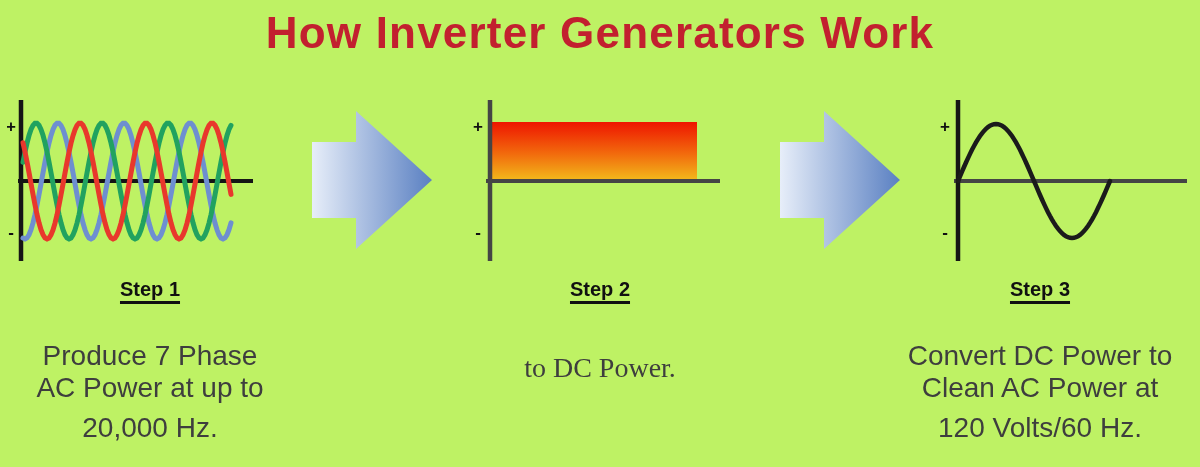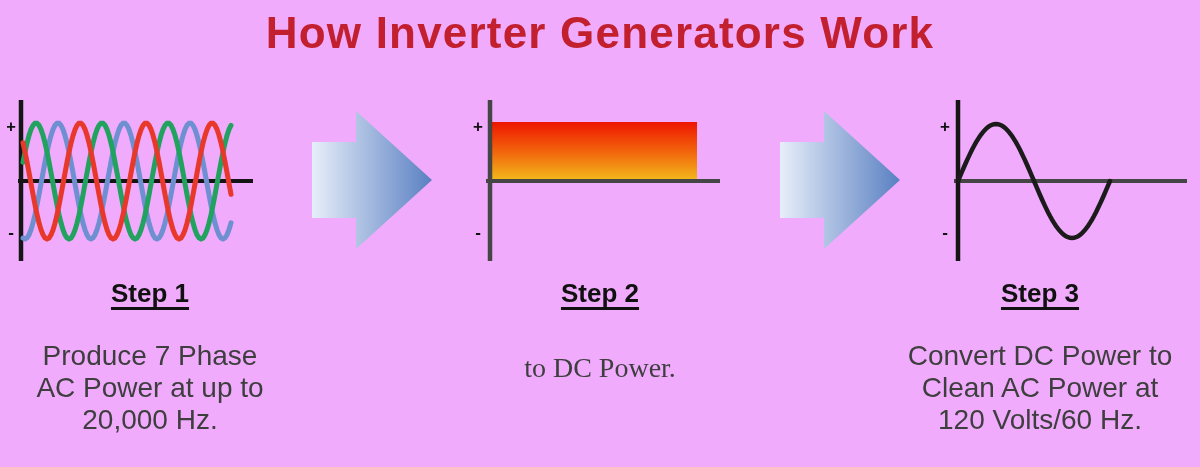"How Inverter Generators Work" .stage { background: #f0abfc -> #bef264 }
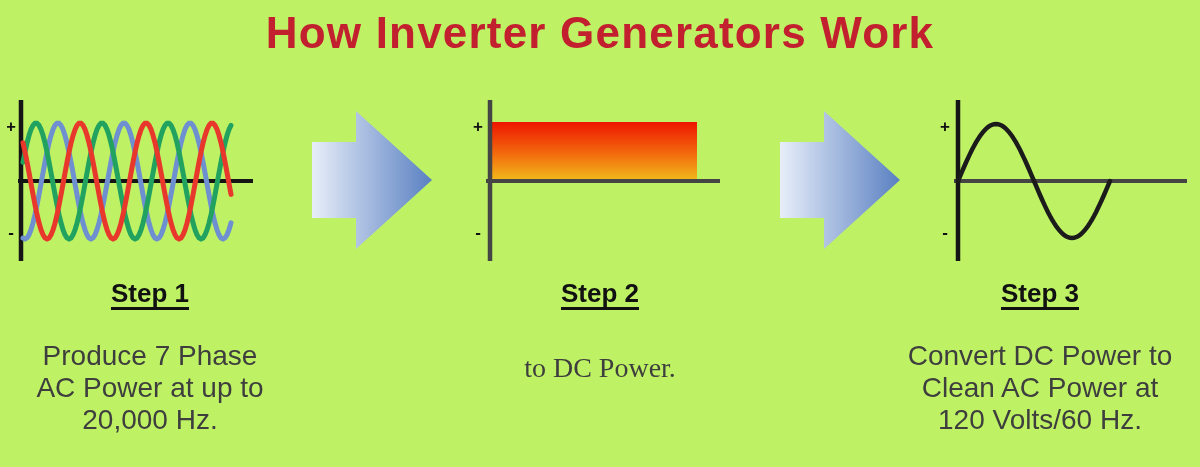"Step 1" .step-label { font-size: 26px -> 20px }
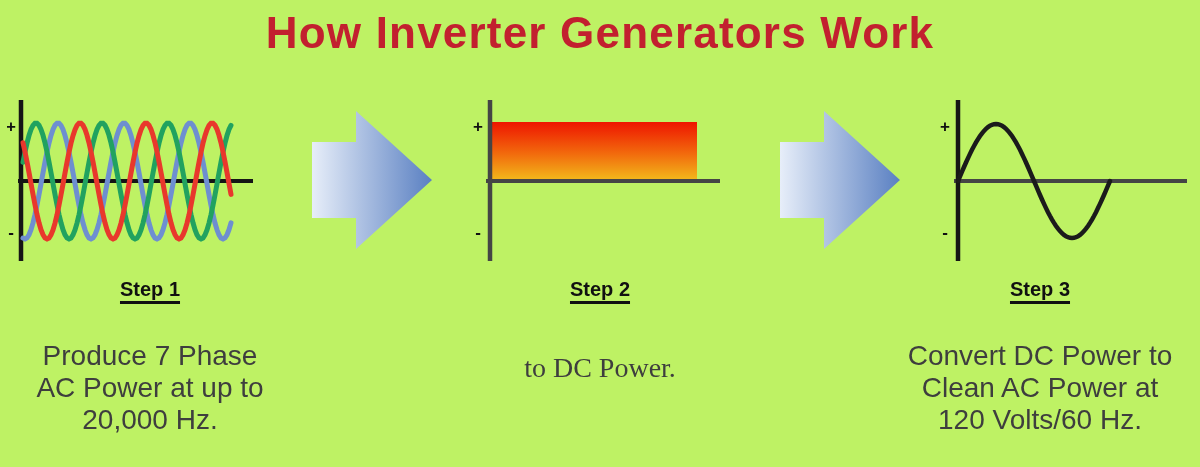"20,000 Hz." .line-spaced { margin-top: none -> 8px }
